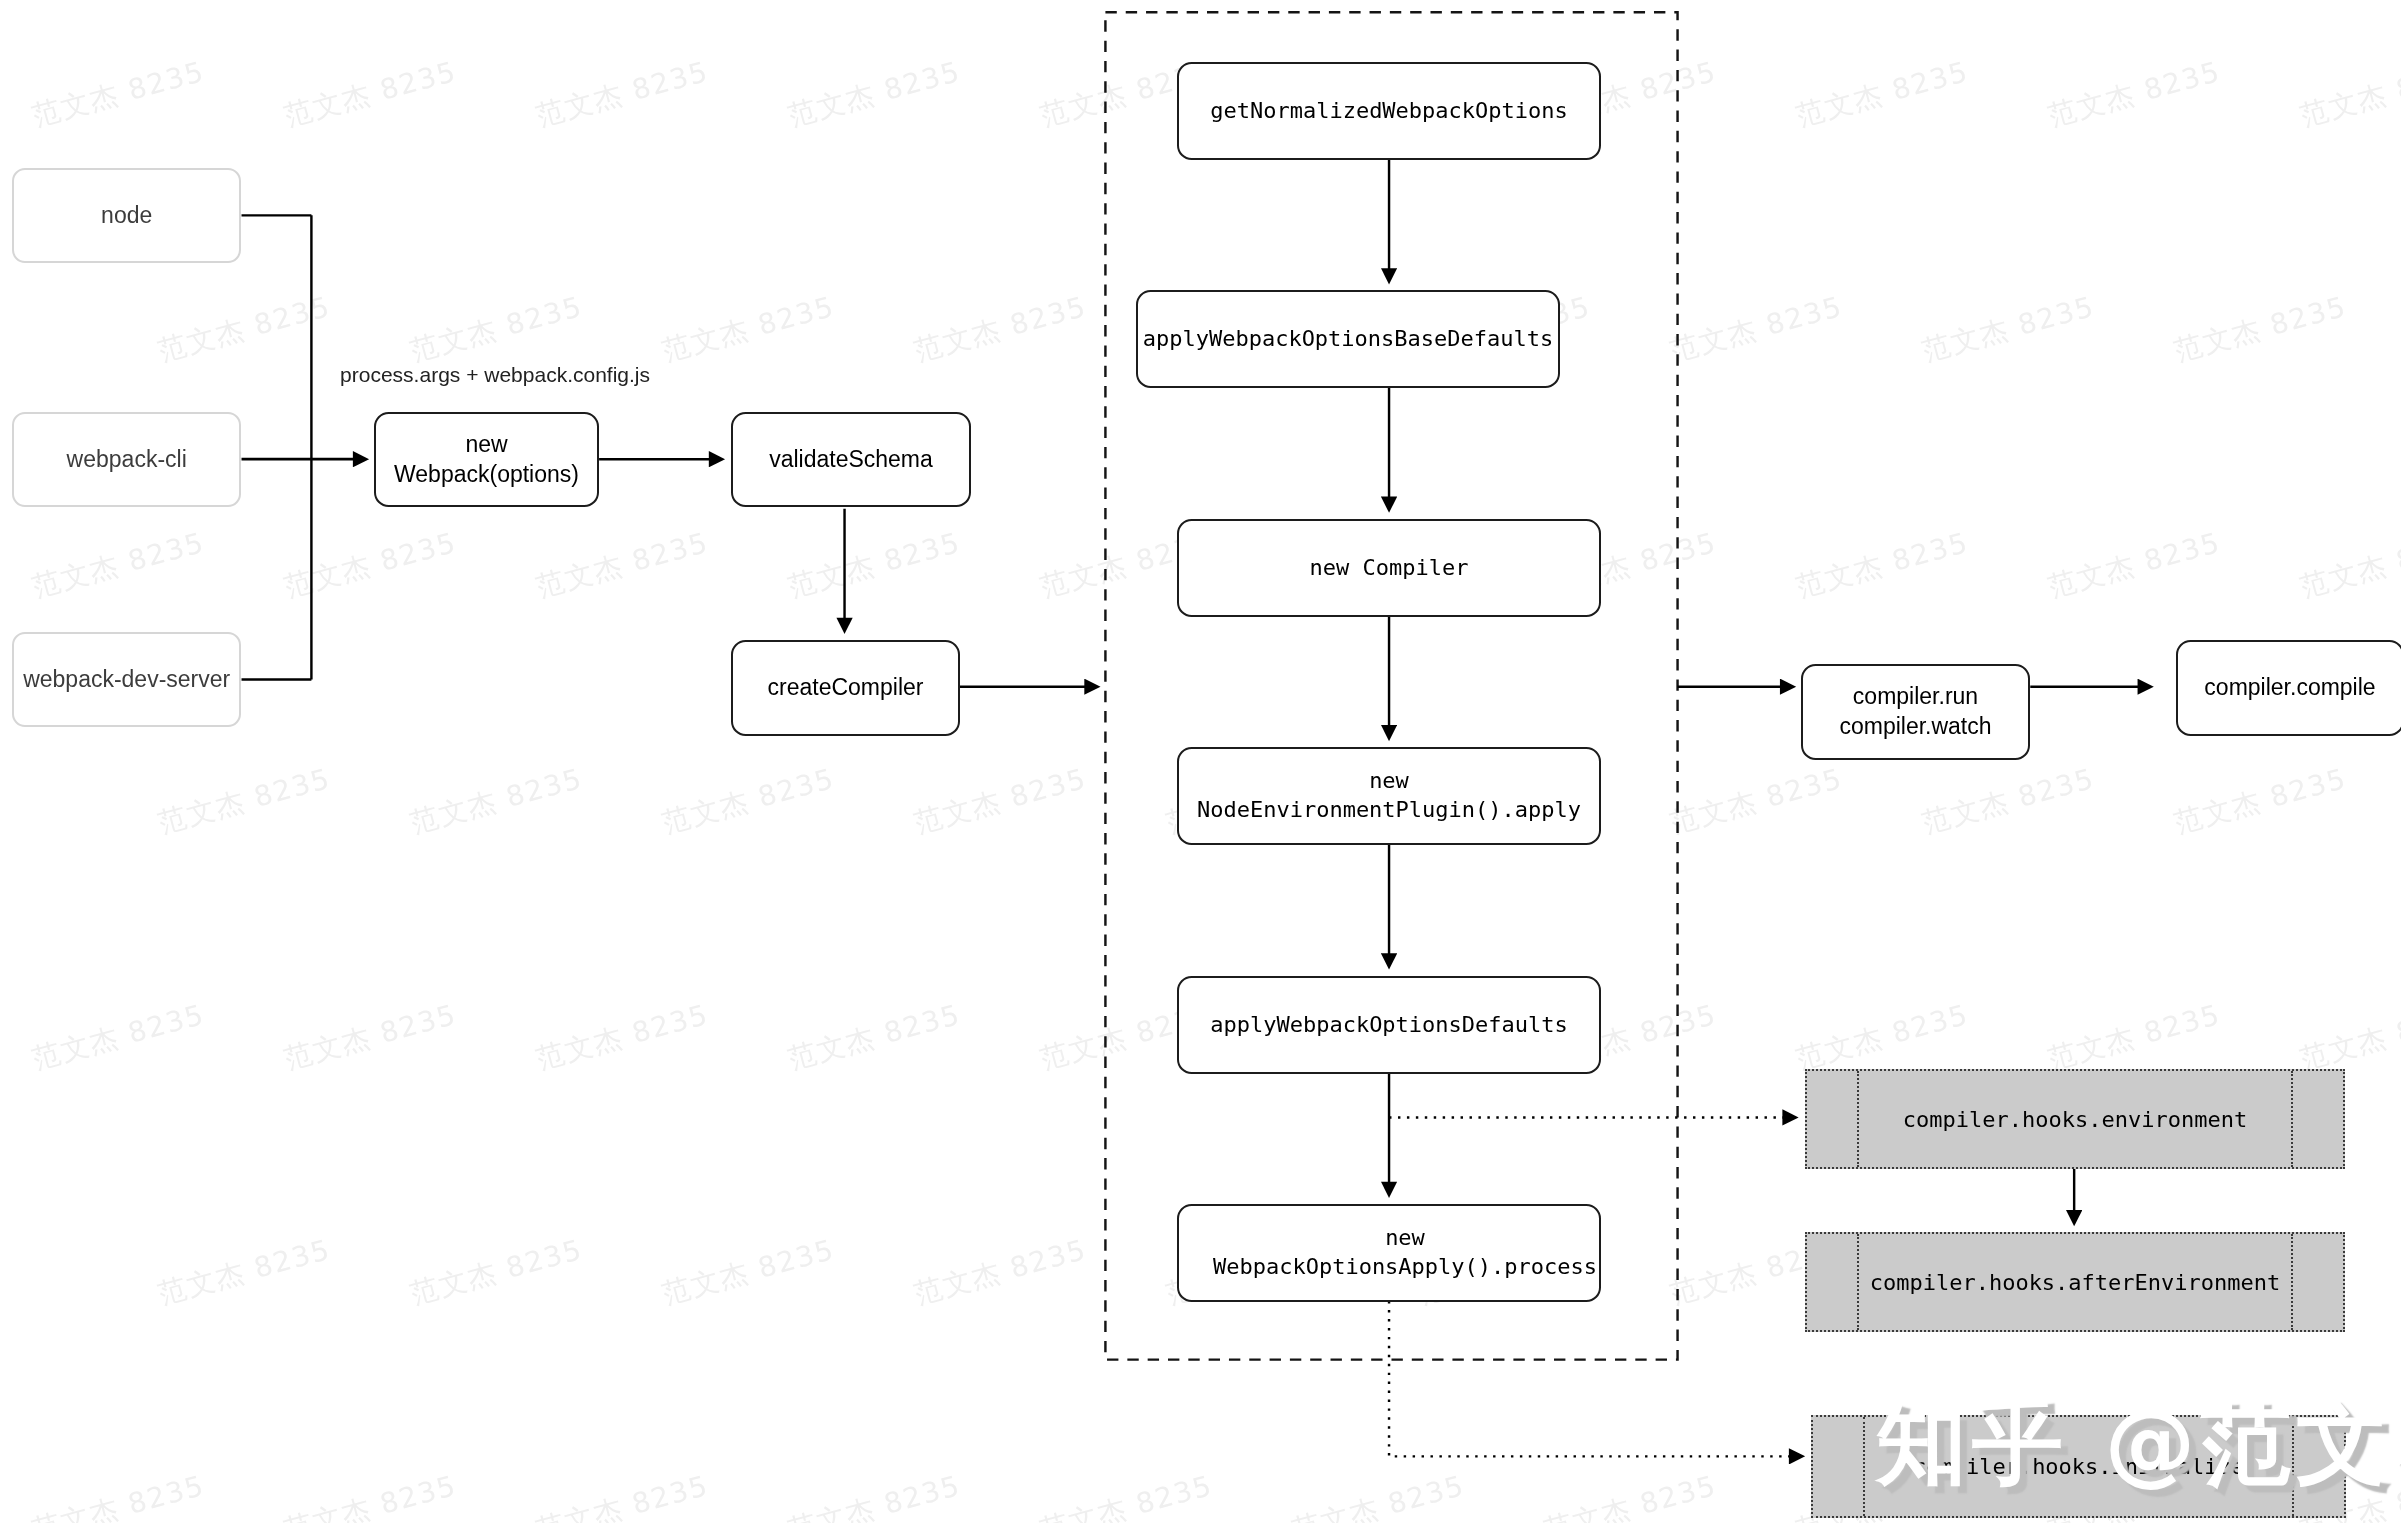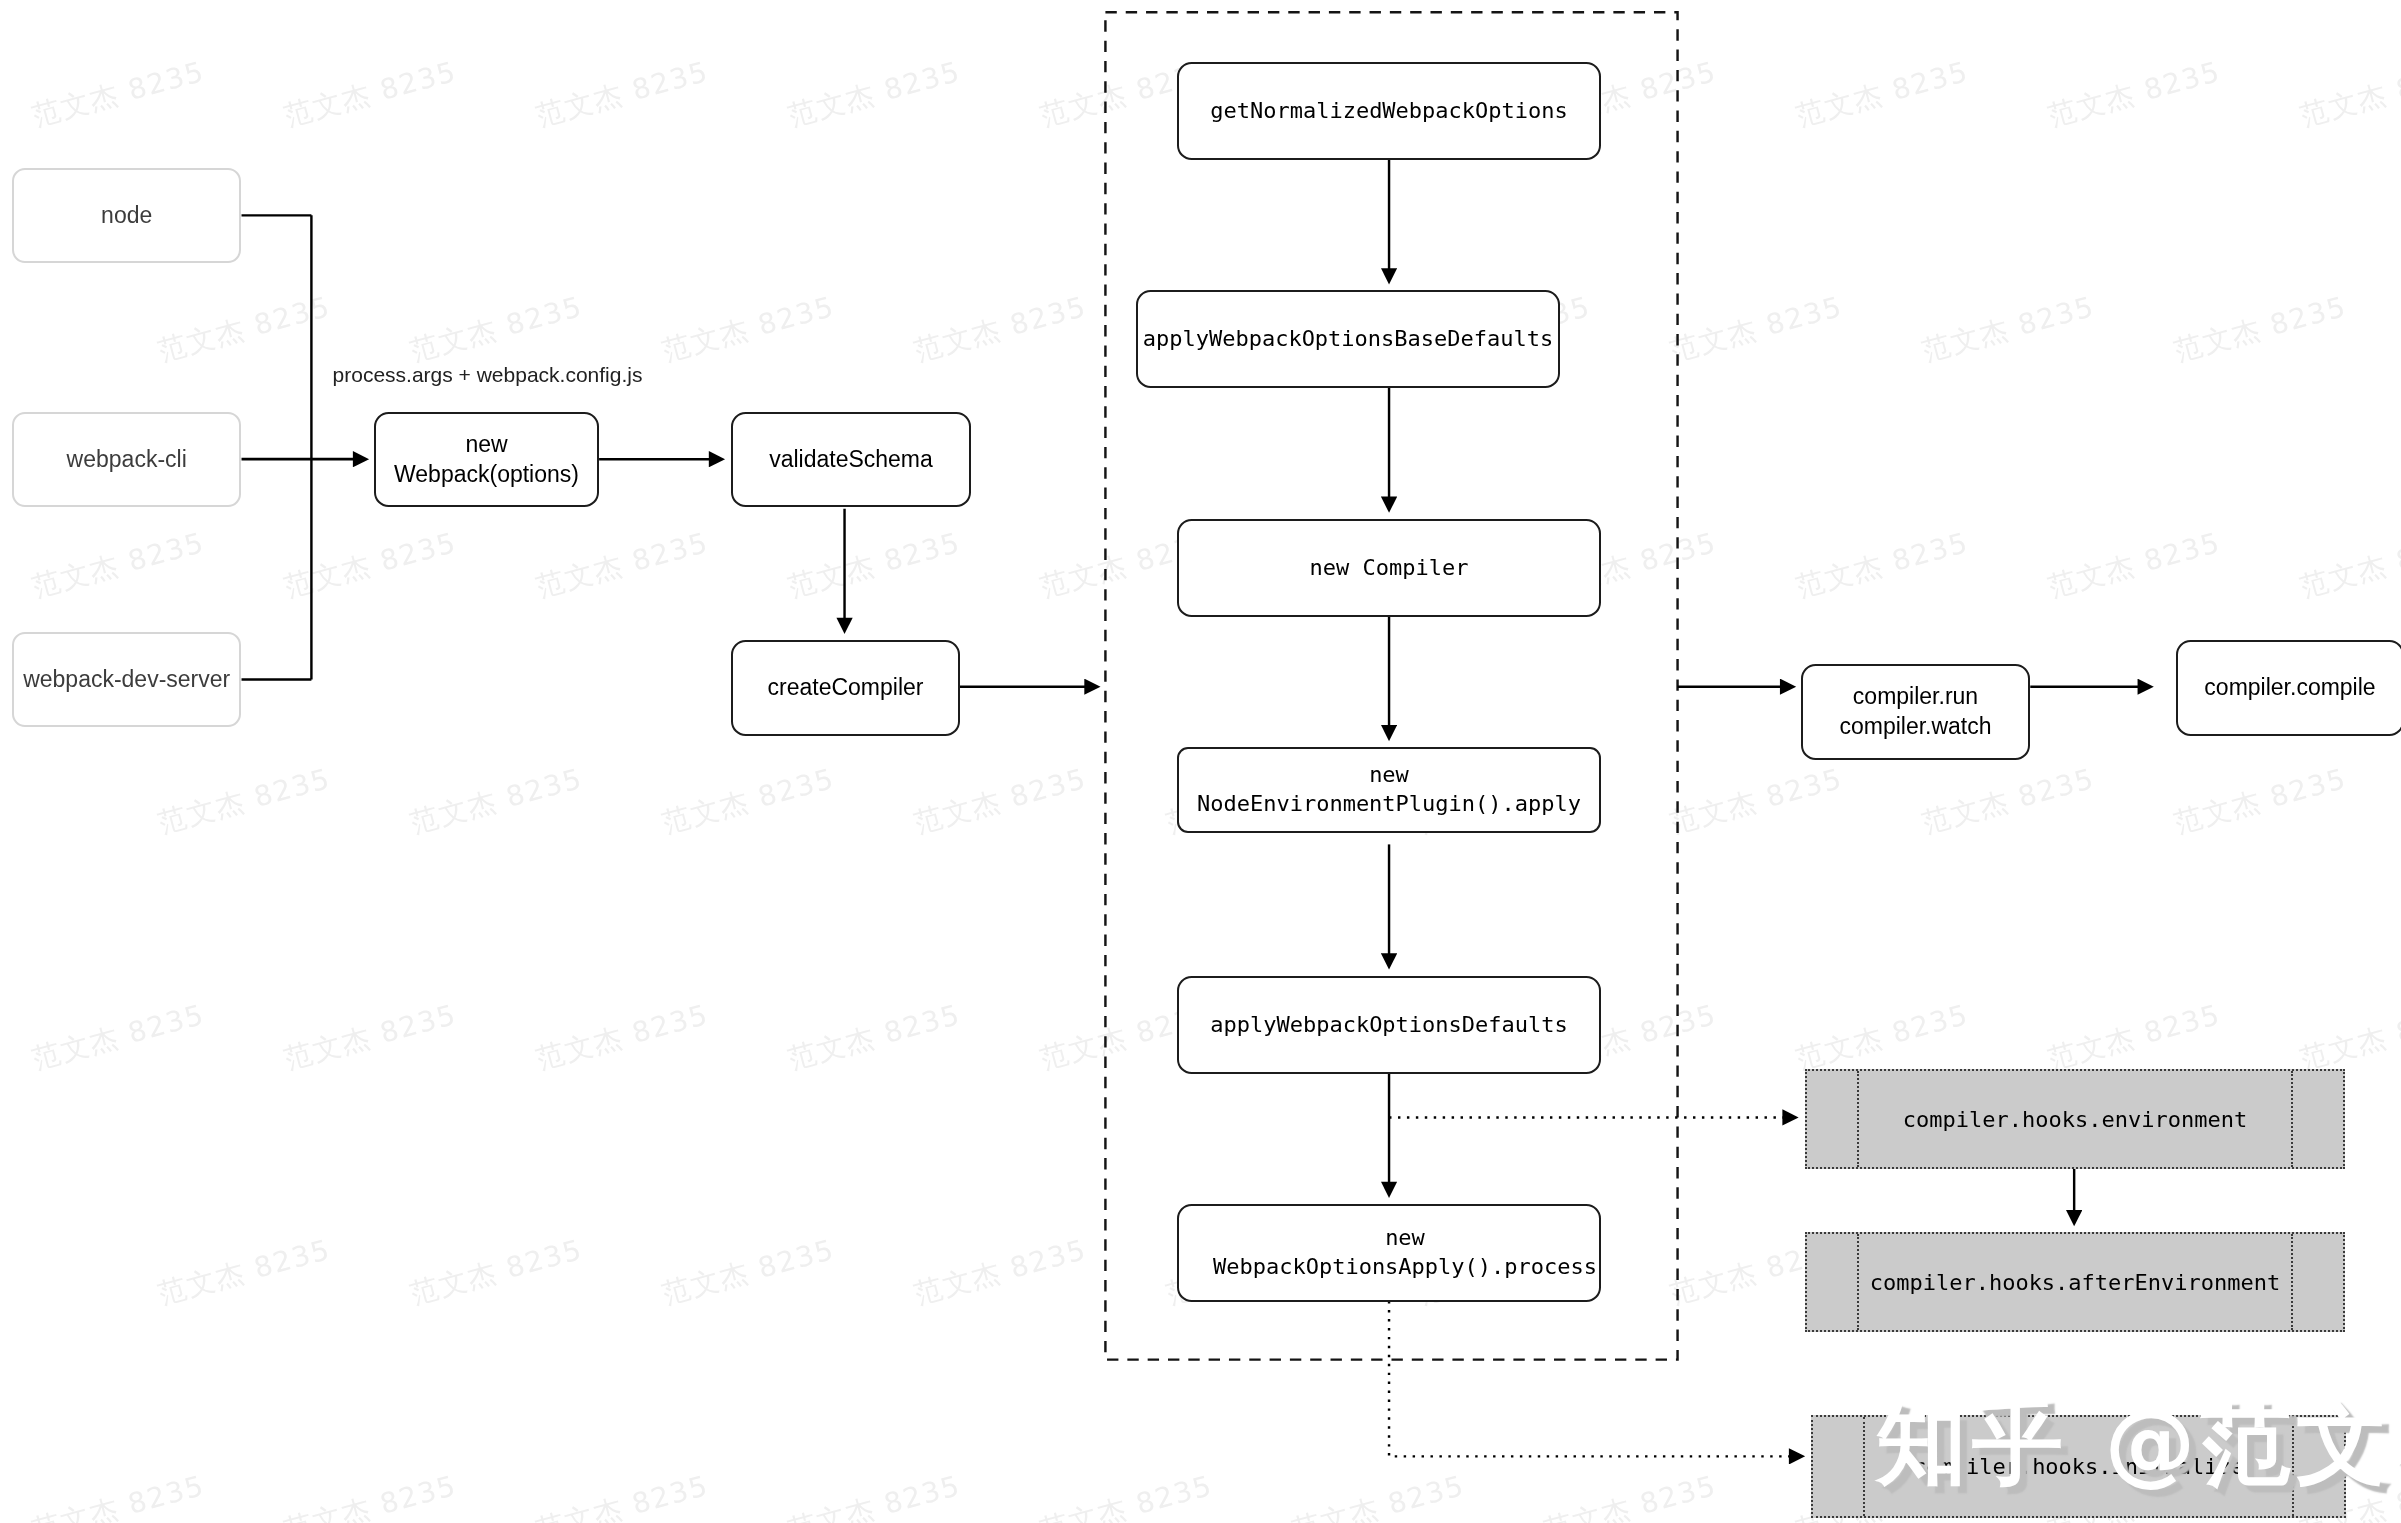"process.args + webpack.config.js" .edge-label { text-align: center -> right }
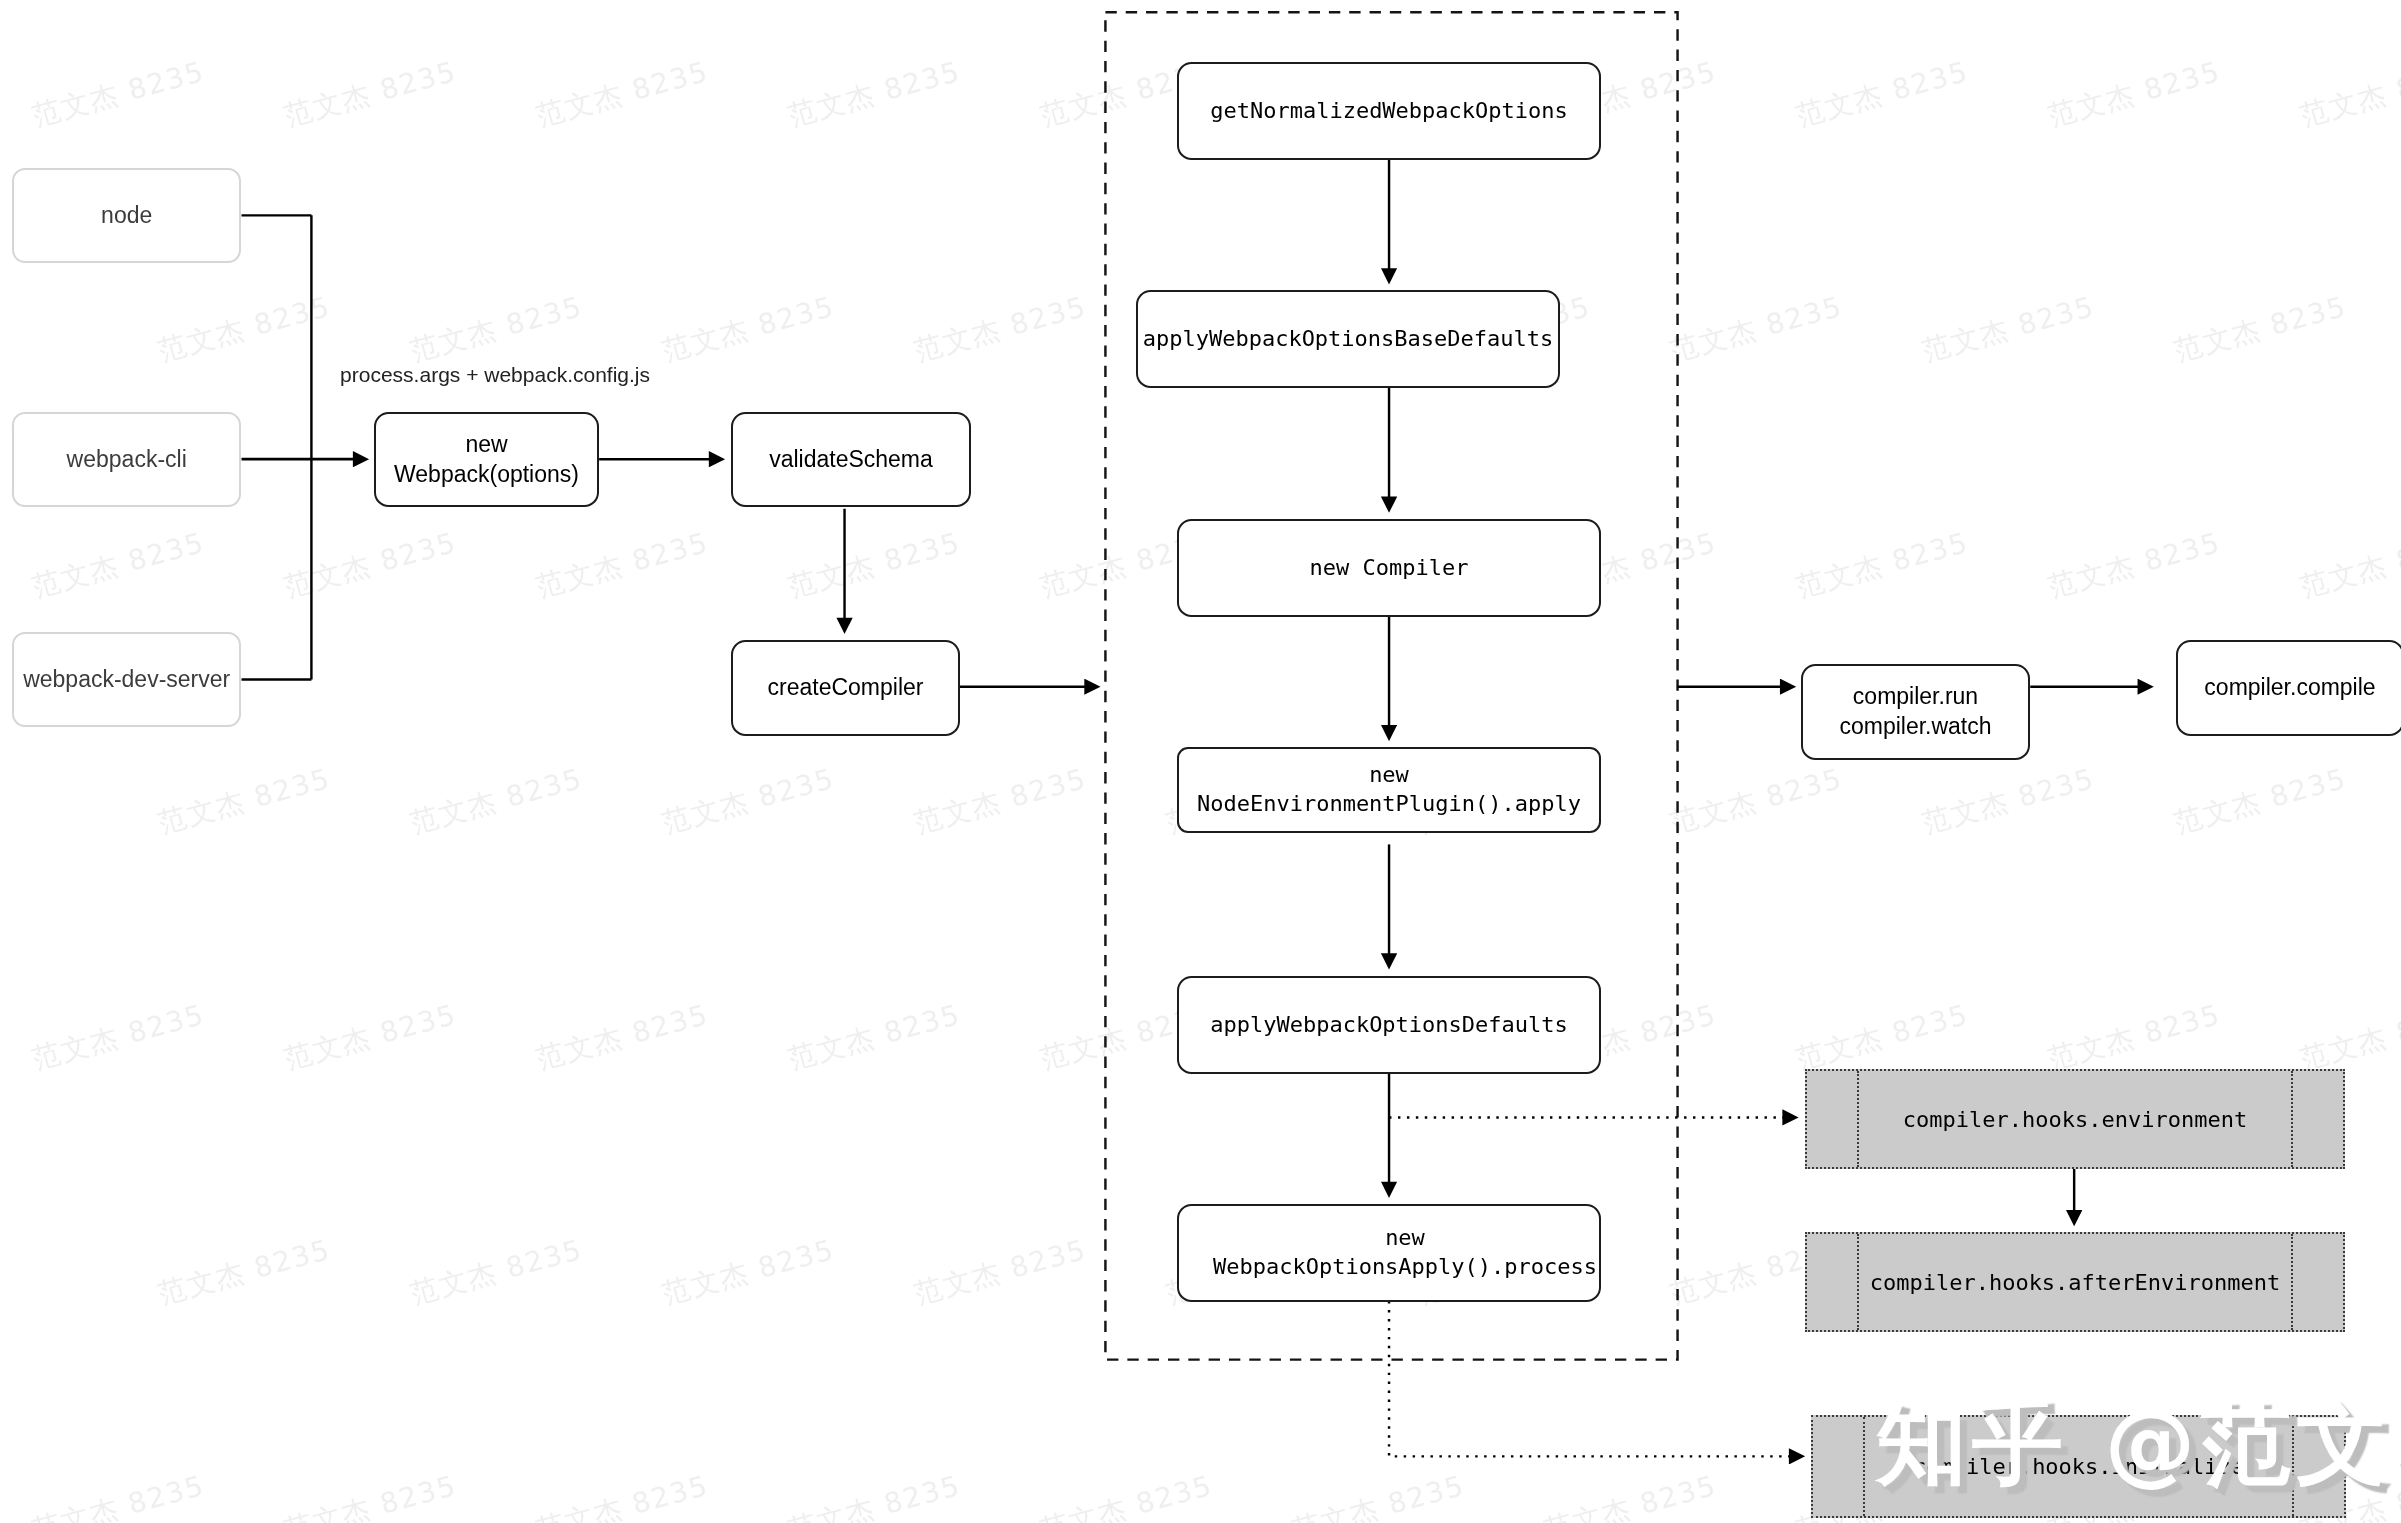"new NodeEnvironmentPlugin().apply" div.box { border-radius: 11px -> none; height: 86px -> 98px }
